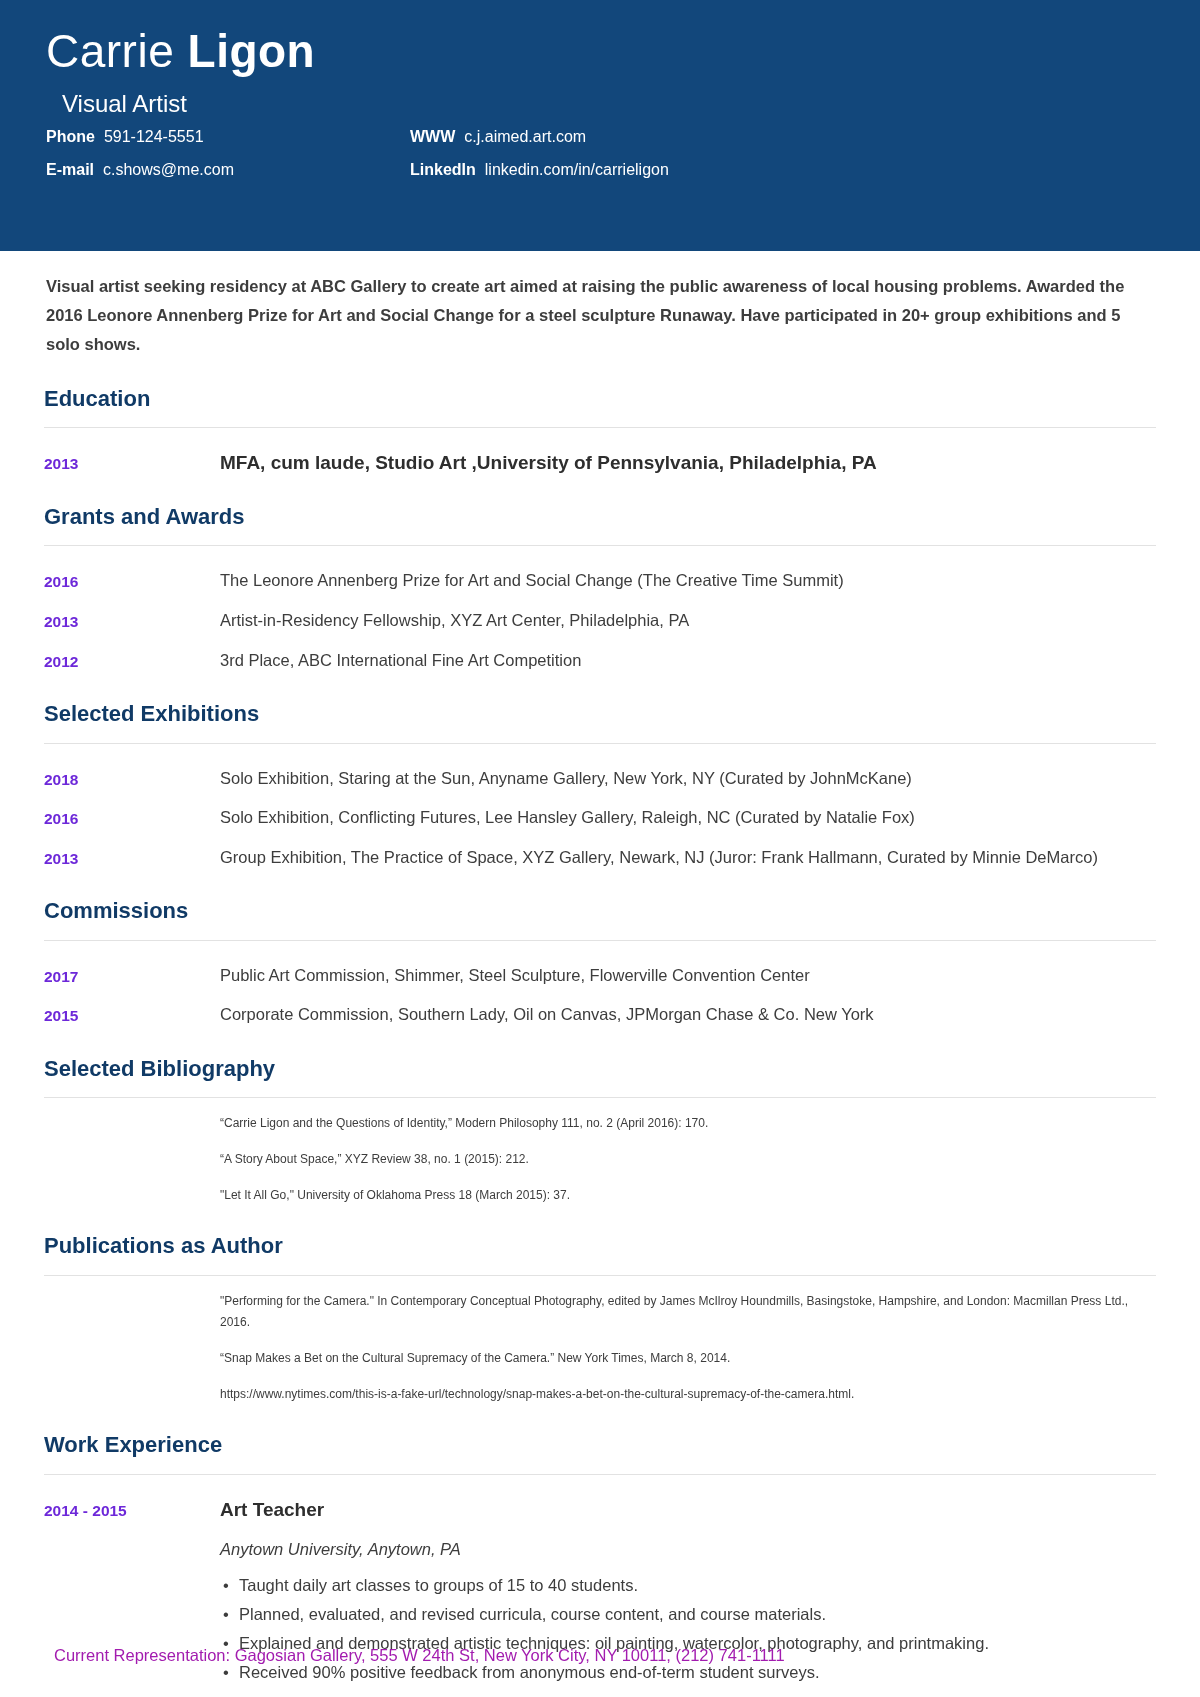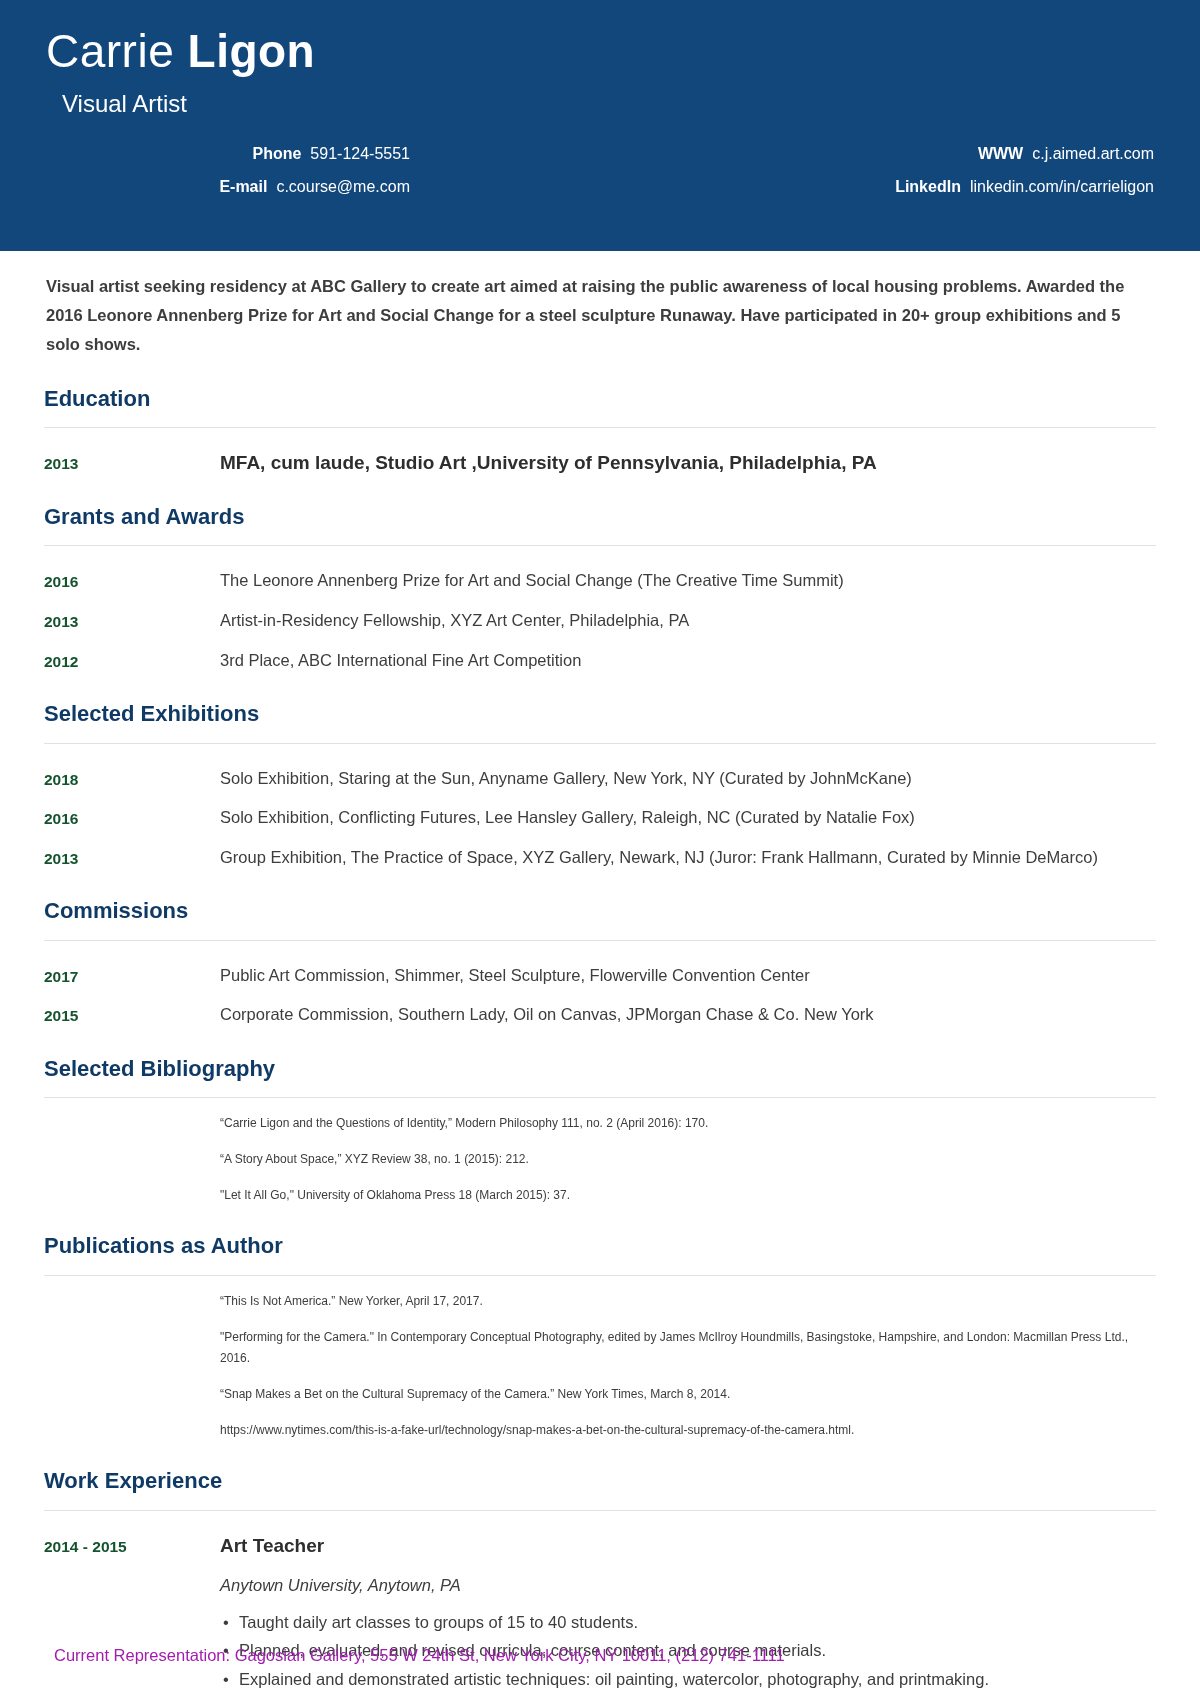"Phone 591-124-5551" .contact { margin-top: 27px -> 10px; text-align: right -> none }
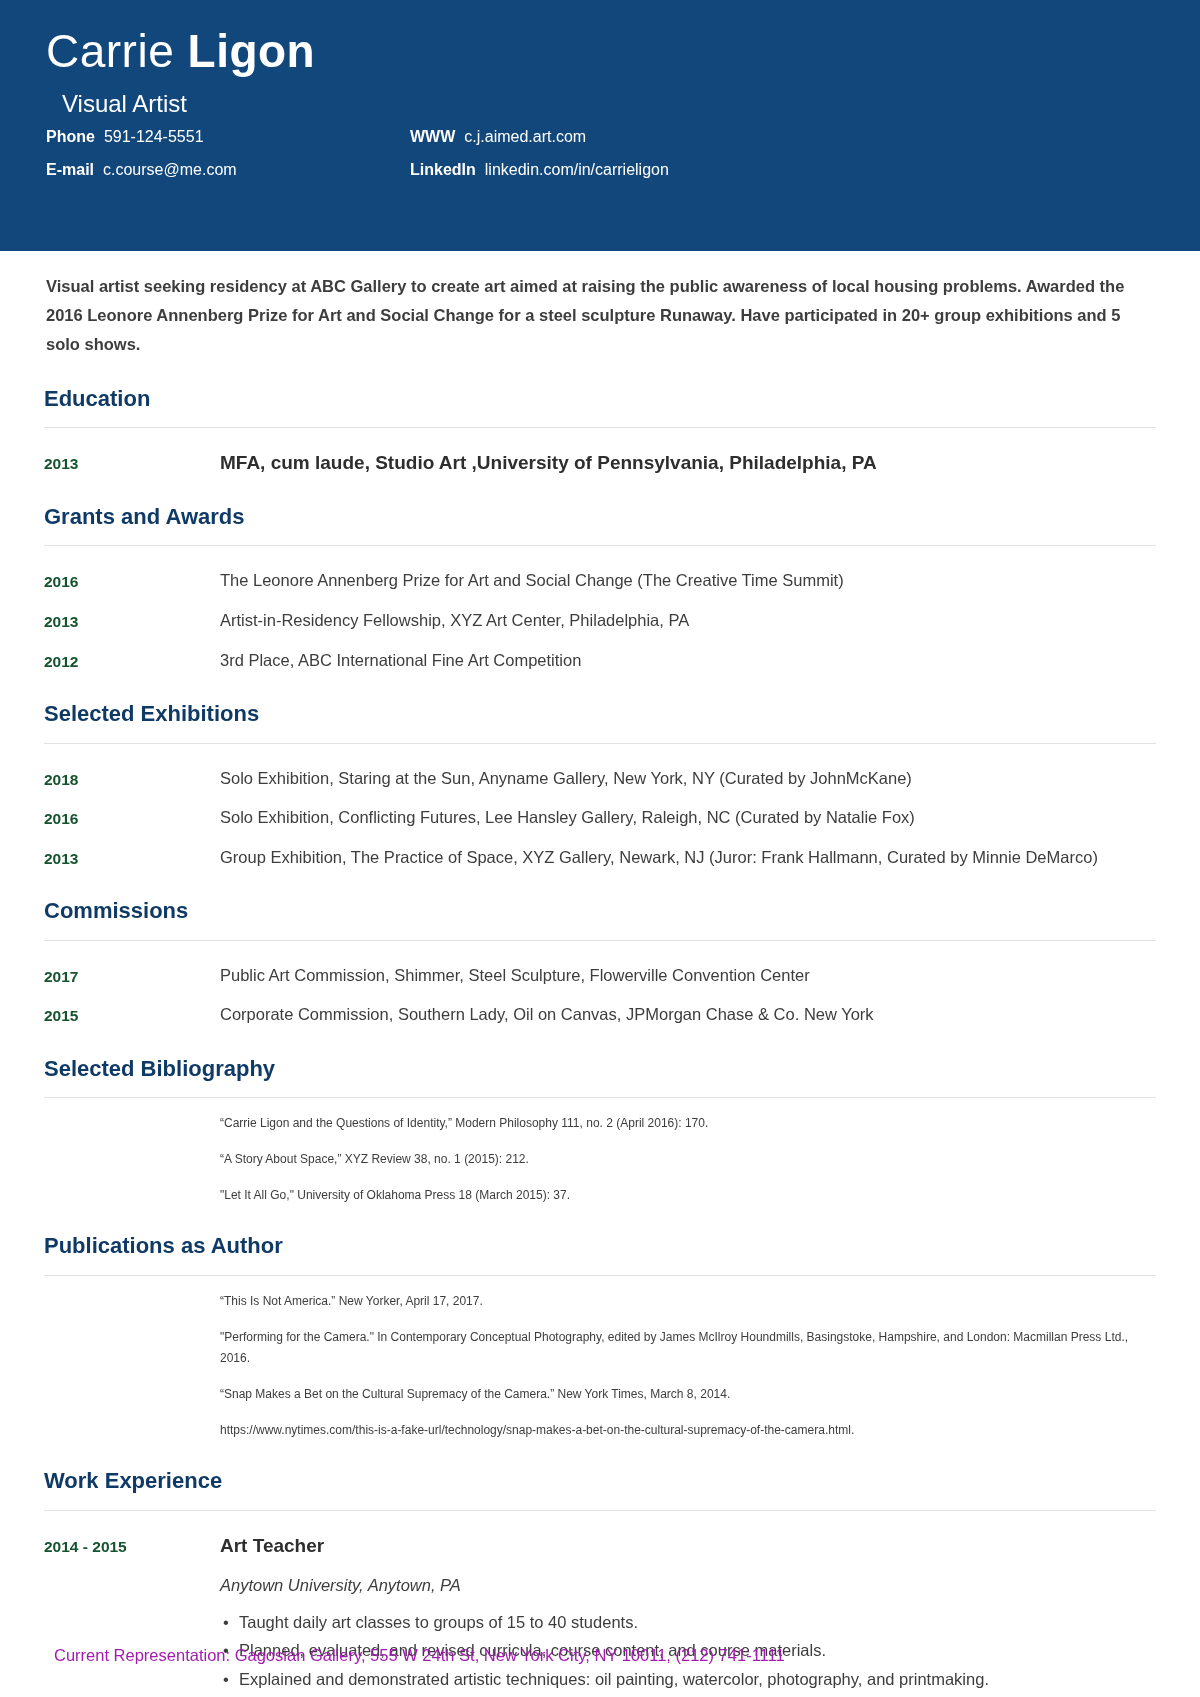"c.course@me.com" span { text: c.course@me.com -> c.shows@me.com }
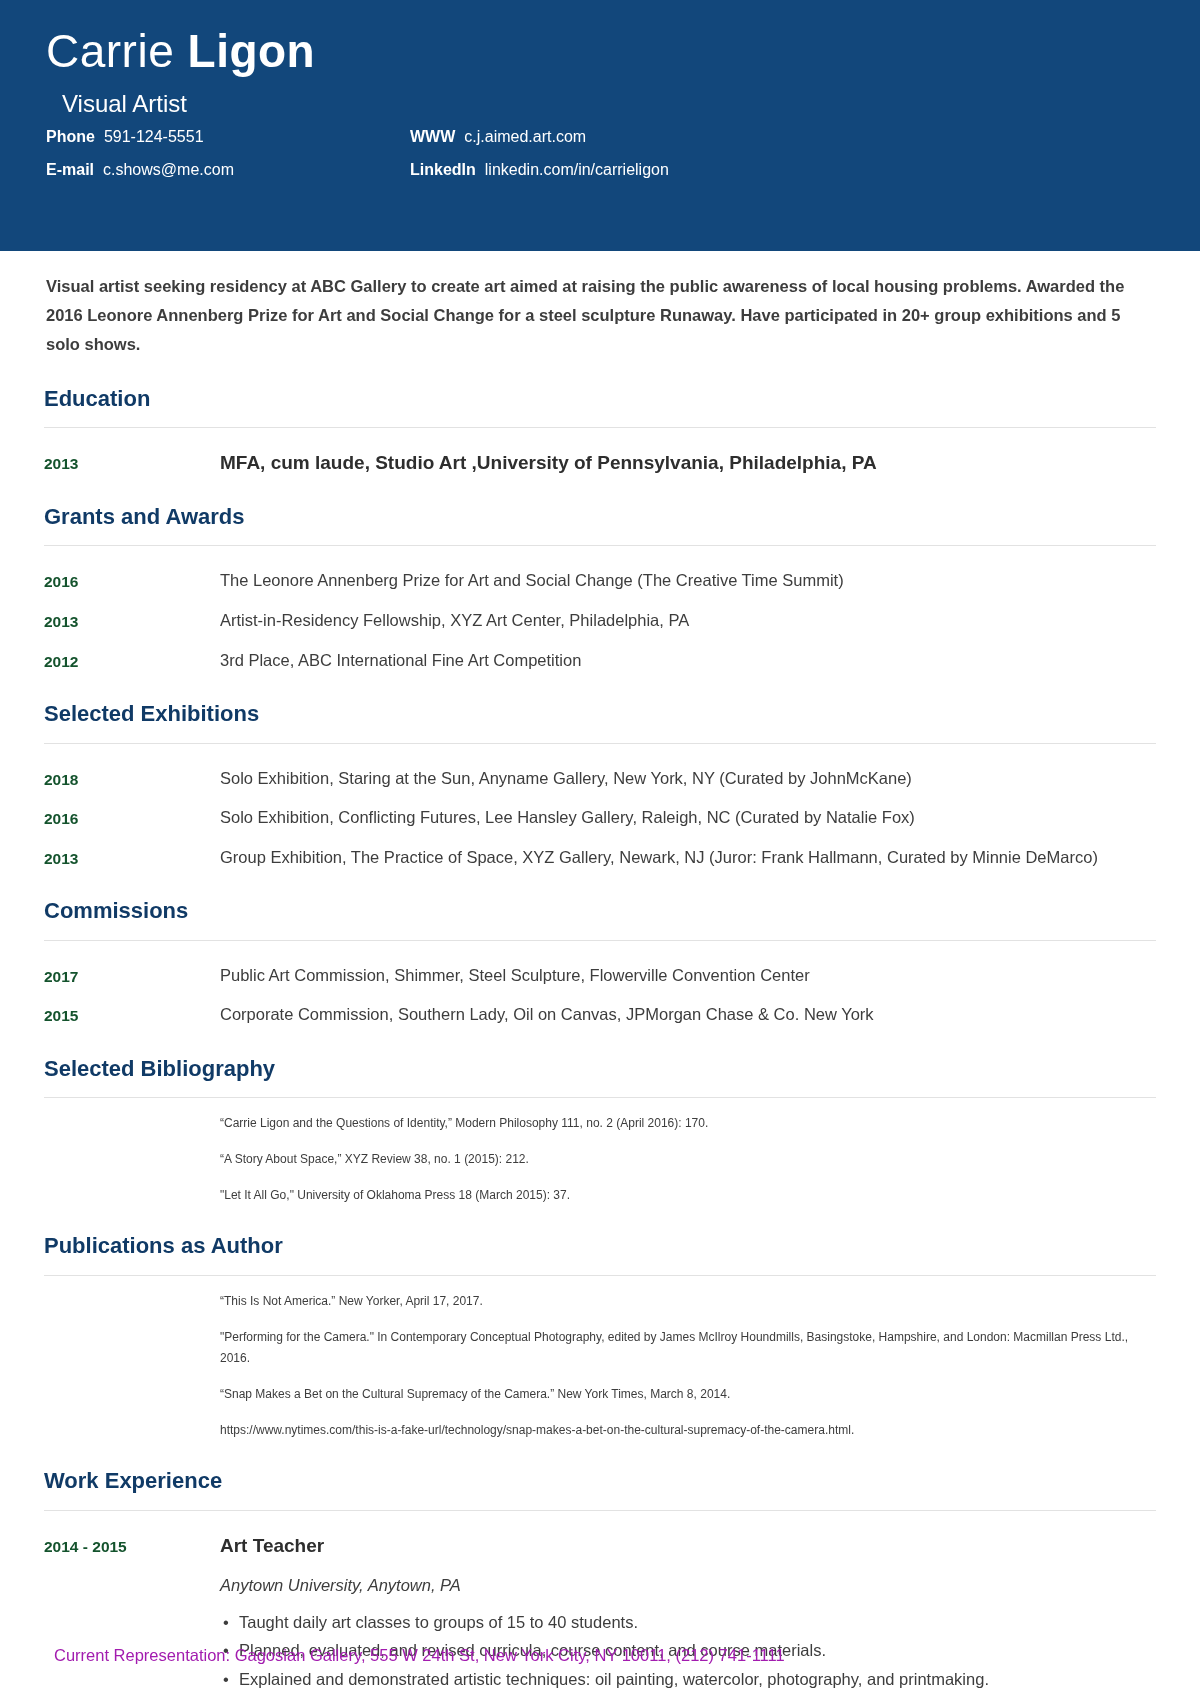"2013" .year { color: #14532d -> #6d28d9 }
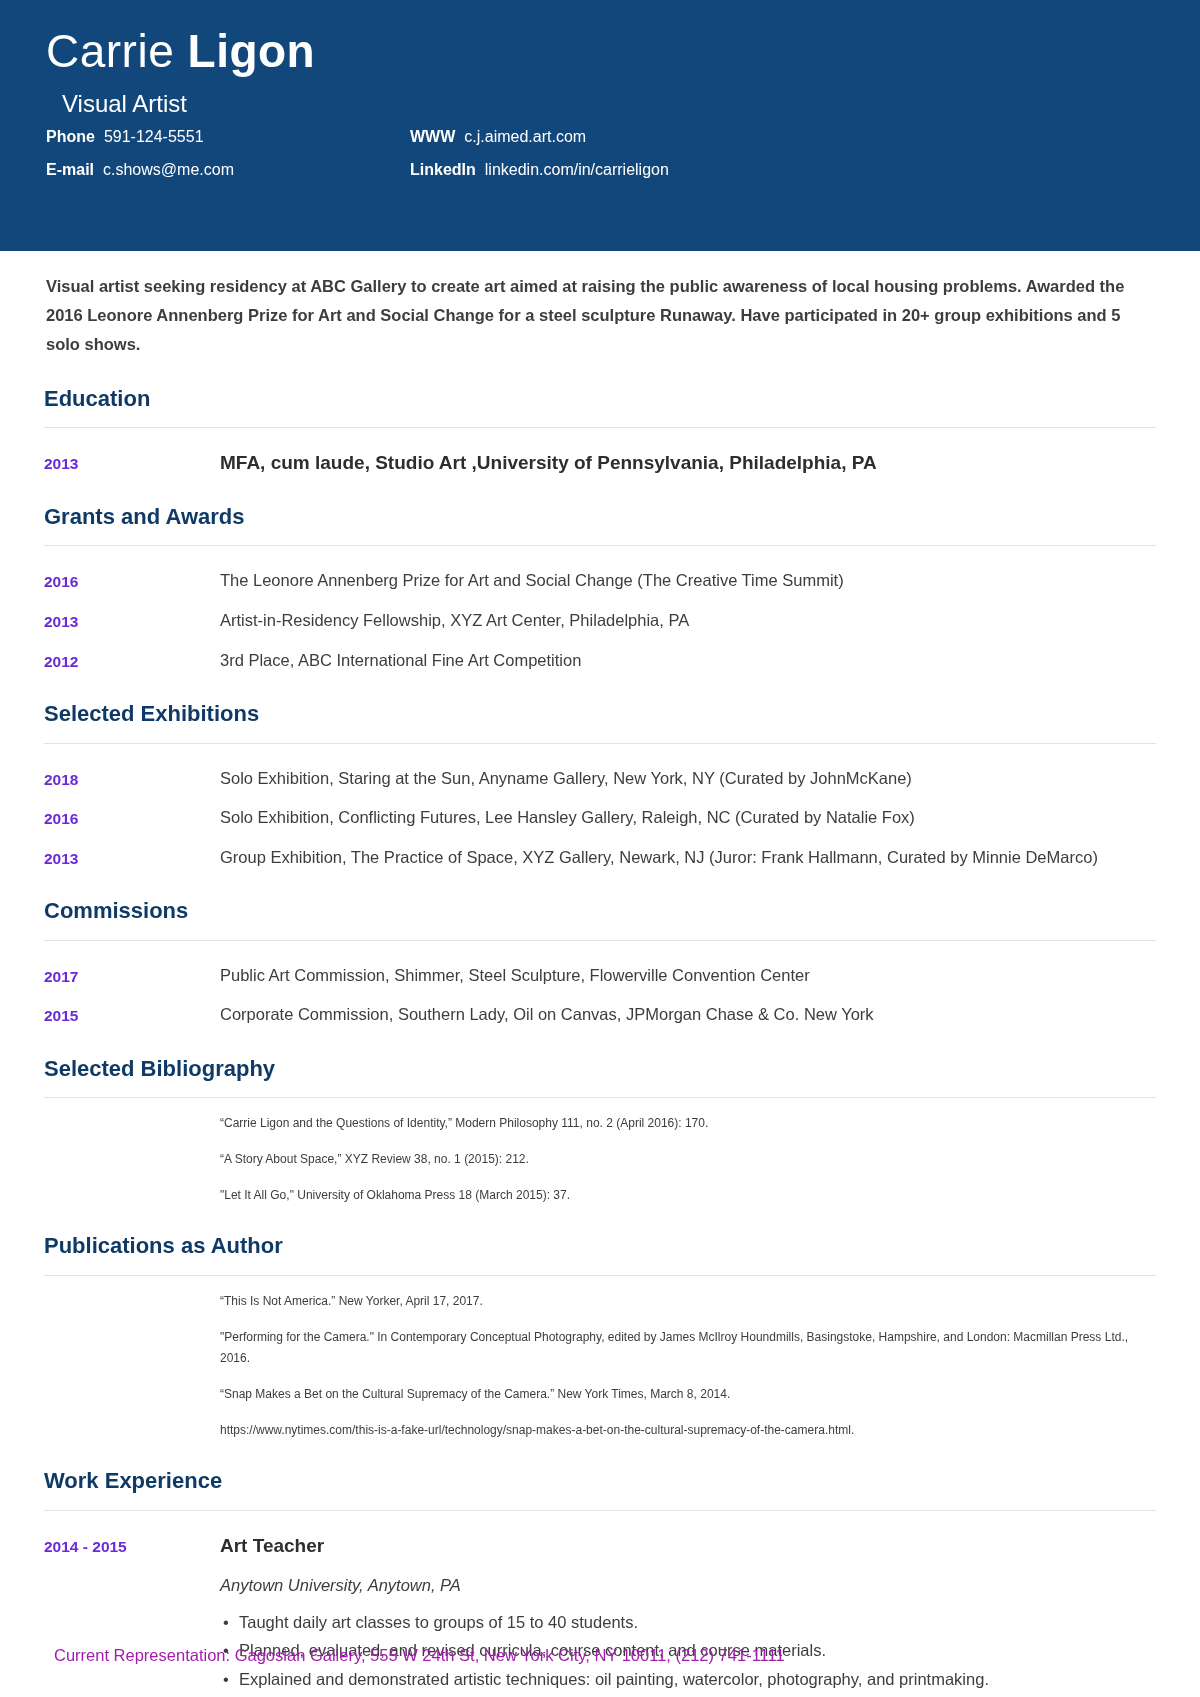"“This Is Not America.” New" p.entry { html: <p>“This Is Not America.” New Yorker, April 17, 2017.</p> -> none }
